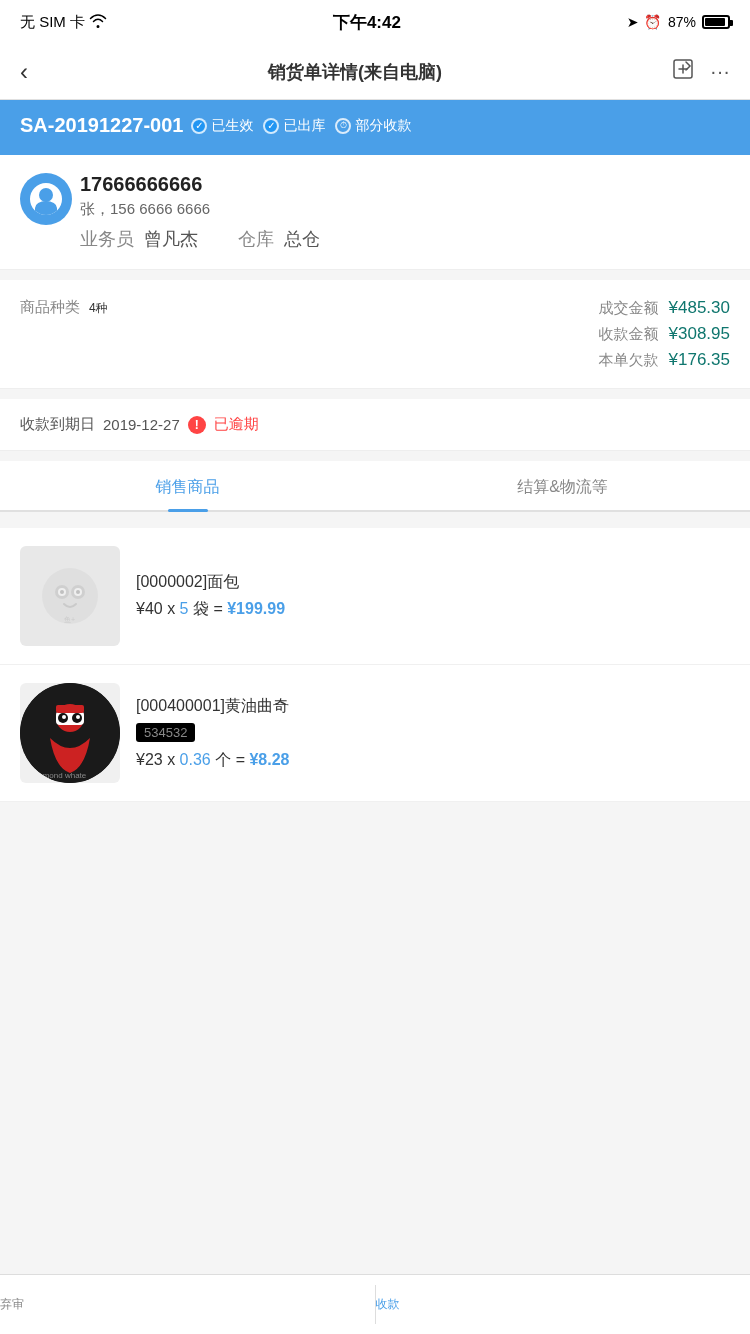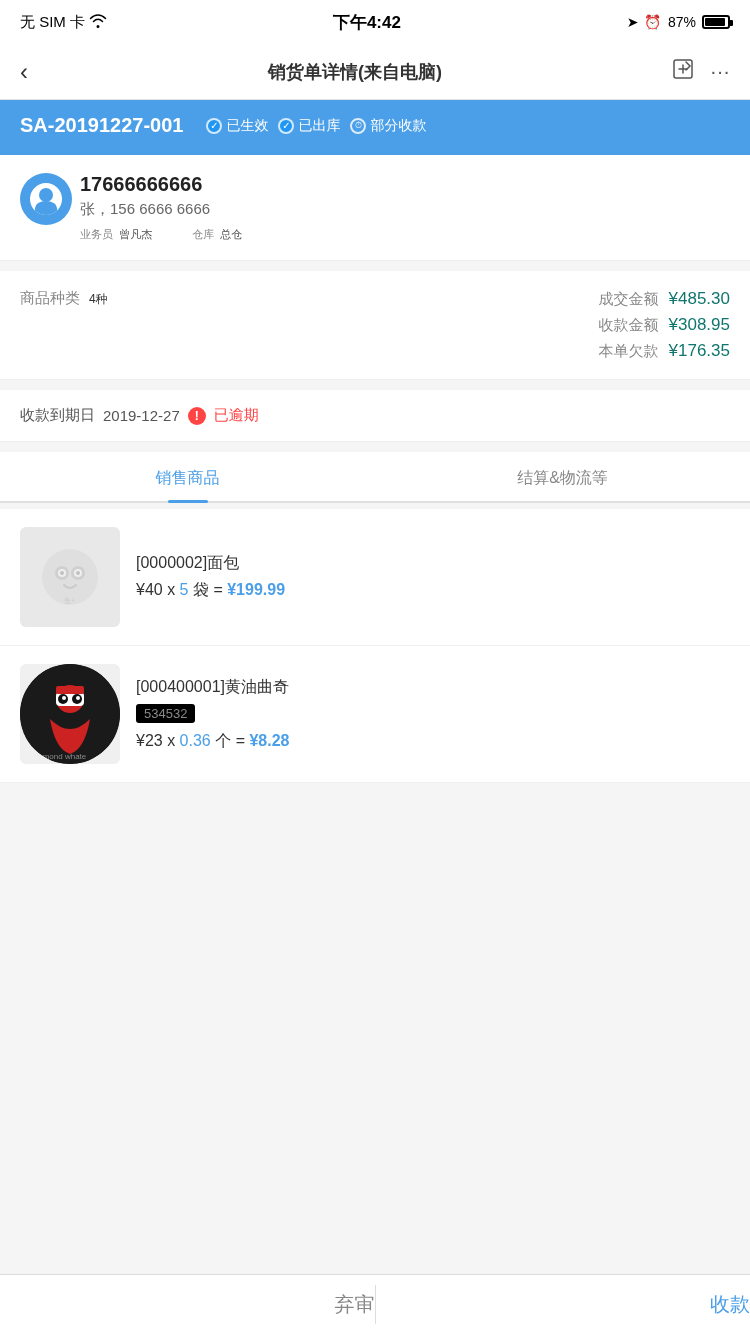"SA-20191227-001" .banner-top { gap: 23px -> 8px }
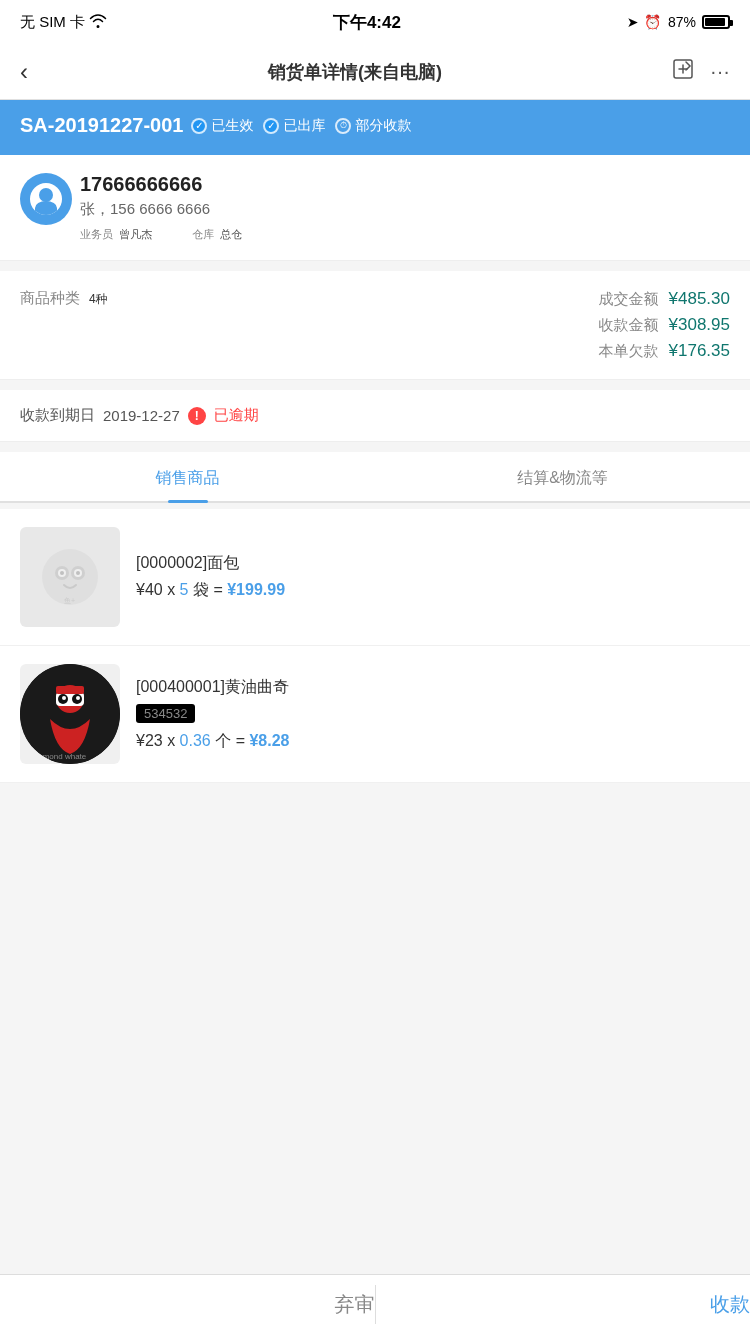"业务员 曾凡杰" .customer-meta { font-size: 11px -> 18px }
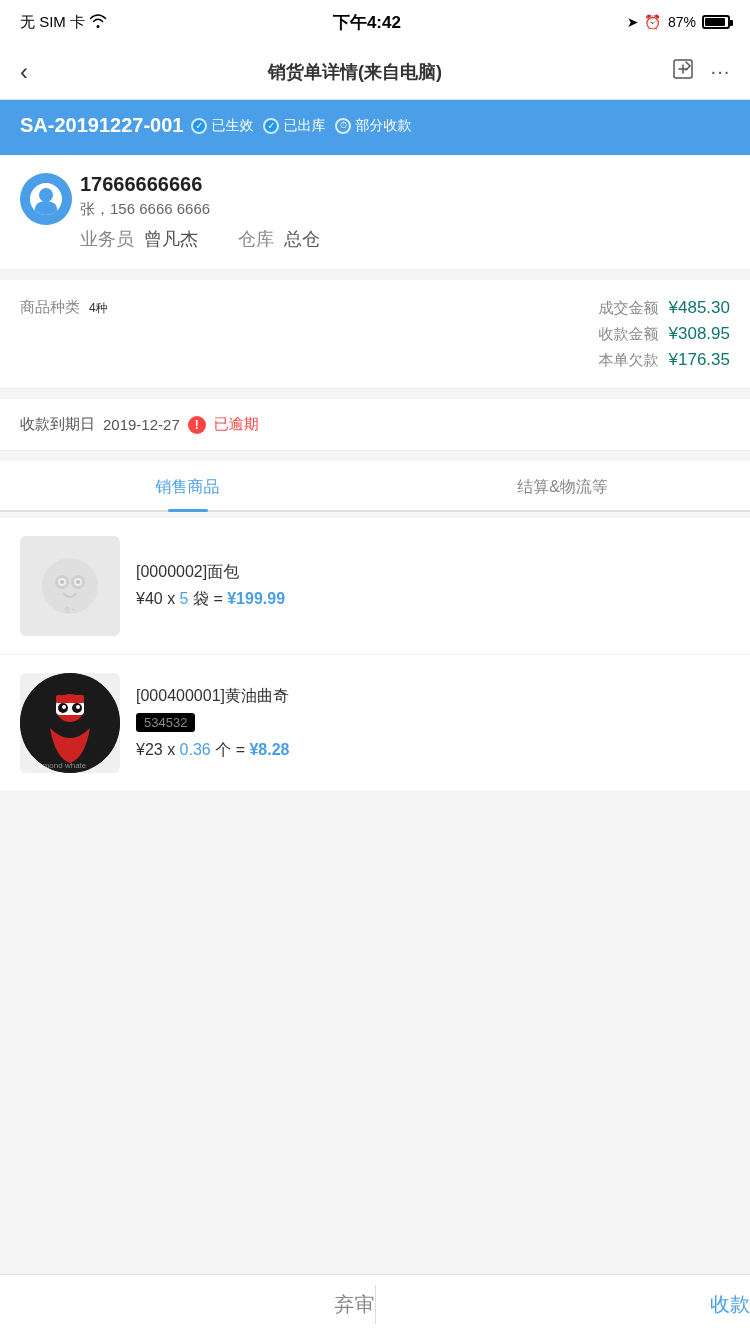"[0000002]面包" .products-section { margin-top: 6px -> 16px }
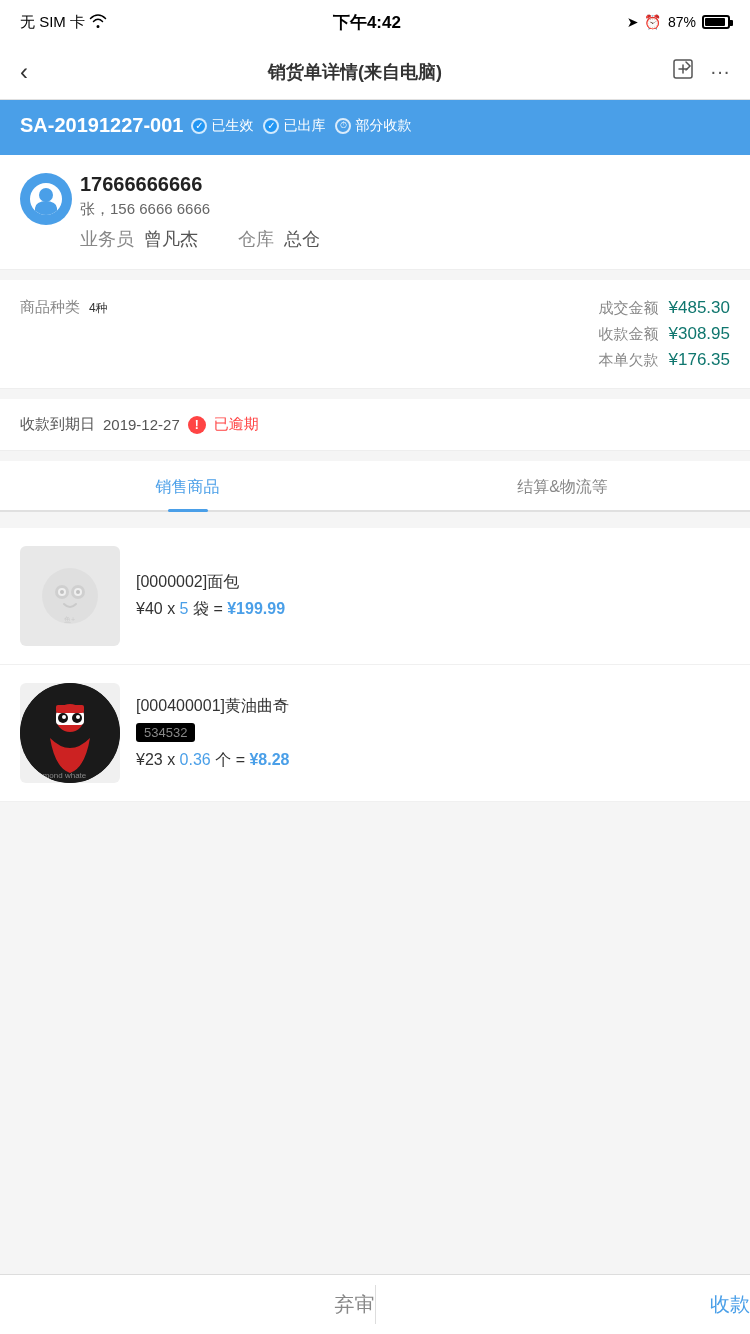"弃审" .bottom-btn { font-size: 20px -> 12px; justify-content: flex-end -> flex-start }
